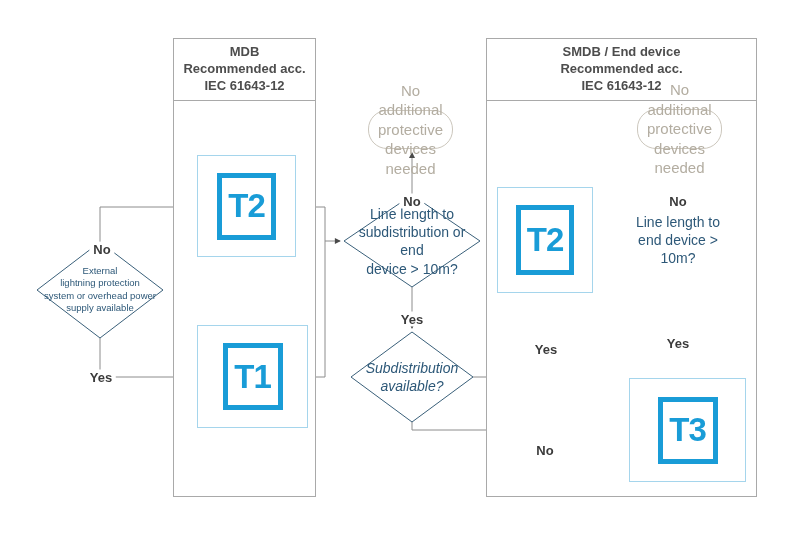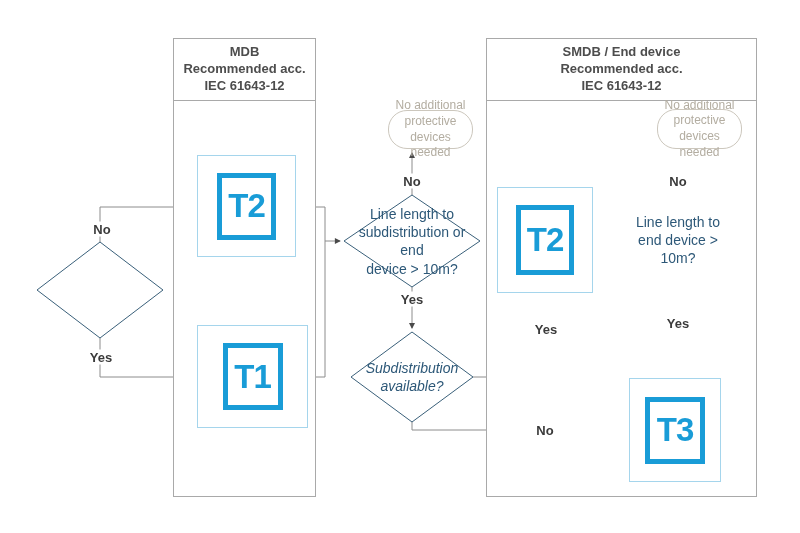"No additional" .rounded { font-size: 12px -> 15px; margin-left: 20px -> none }
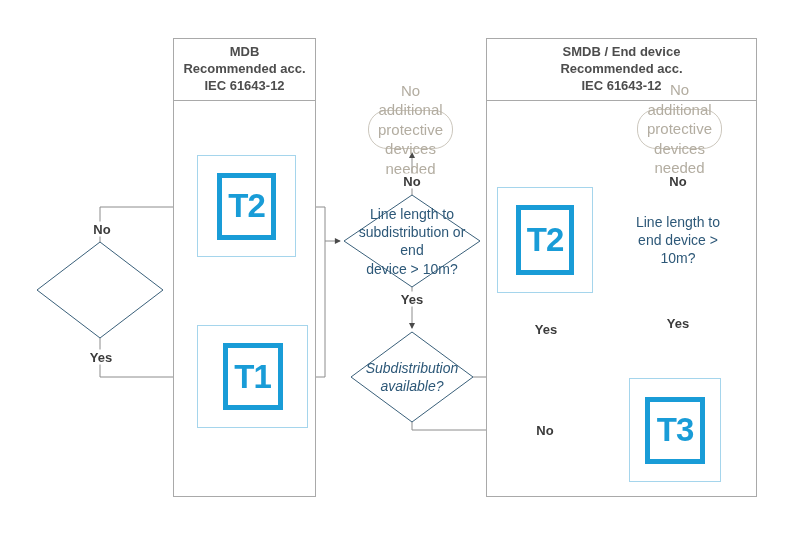"No" .wlabel { margin-top: none -> 20px }
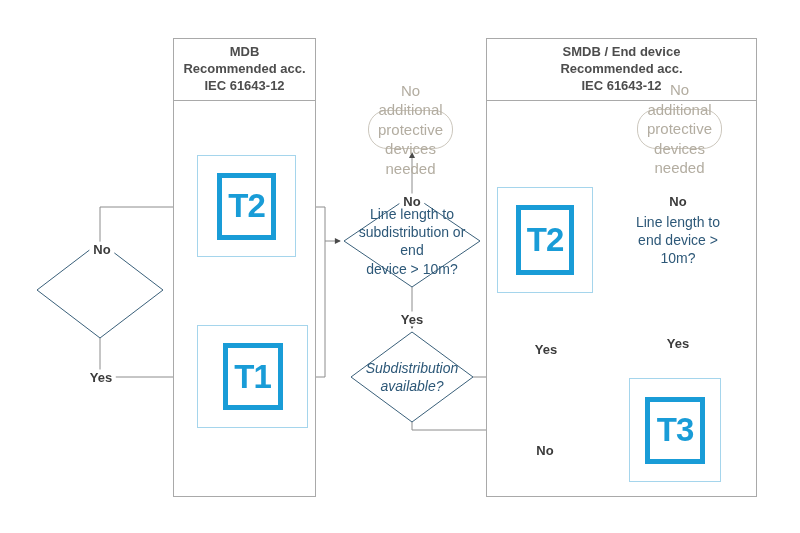"External" div.dtext { html: none -> <div>External lightning protection system or overhead power supply available</div> }
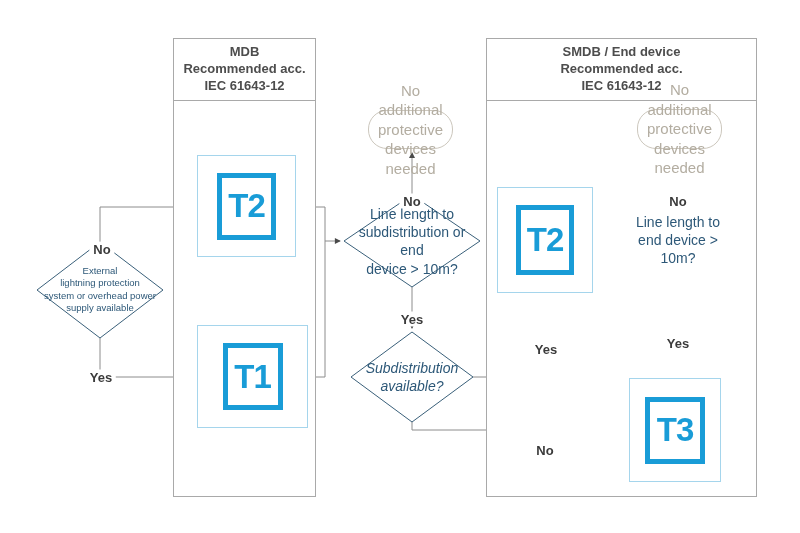"T3" div.tbox-outer { width: 92px -> 117px }
